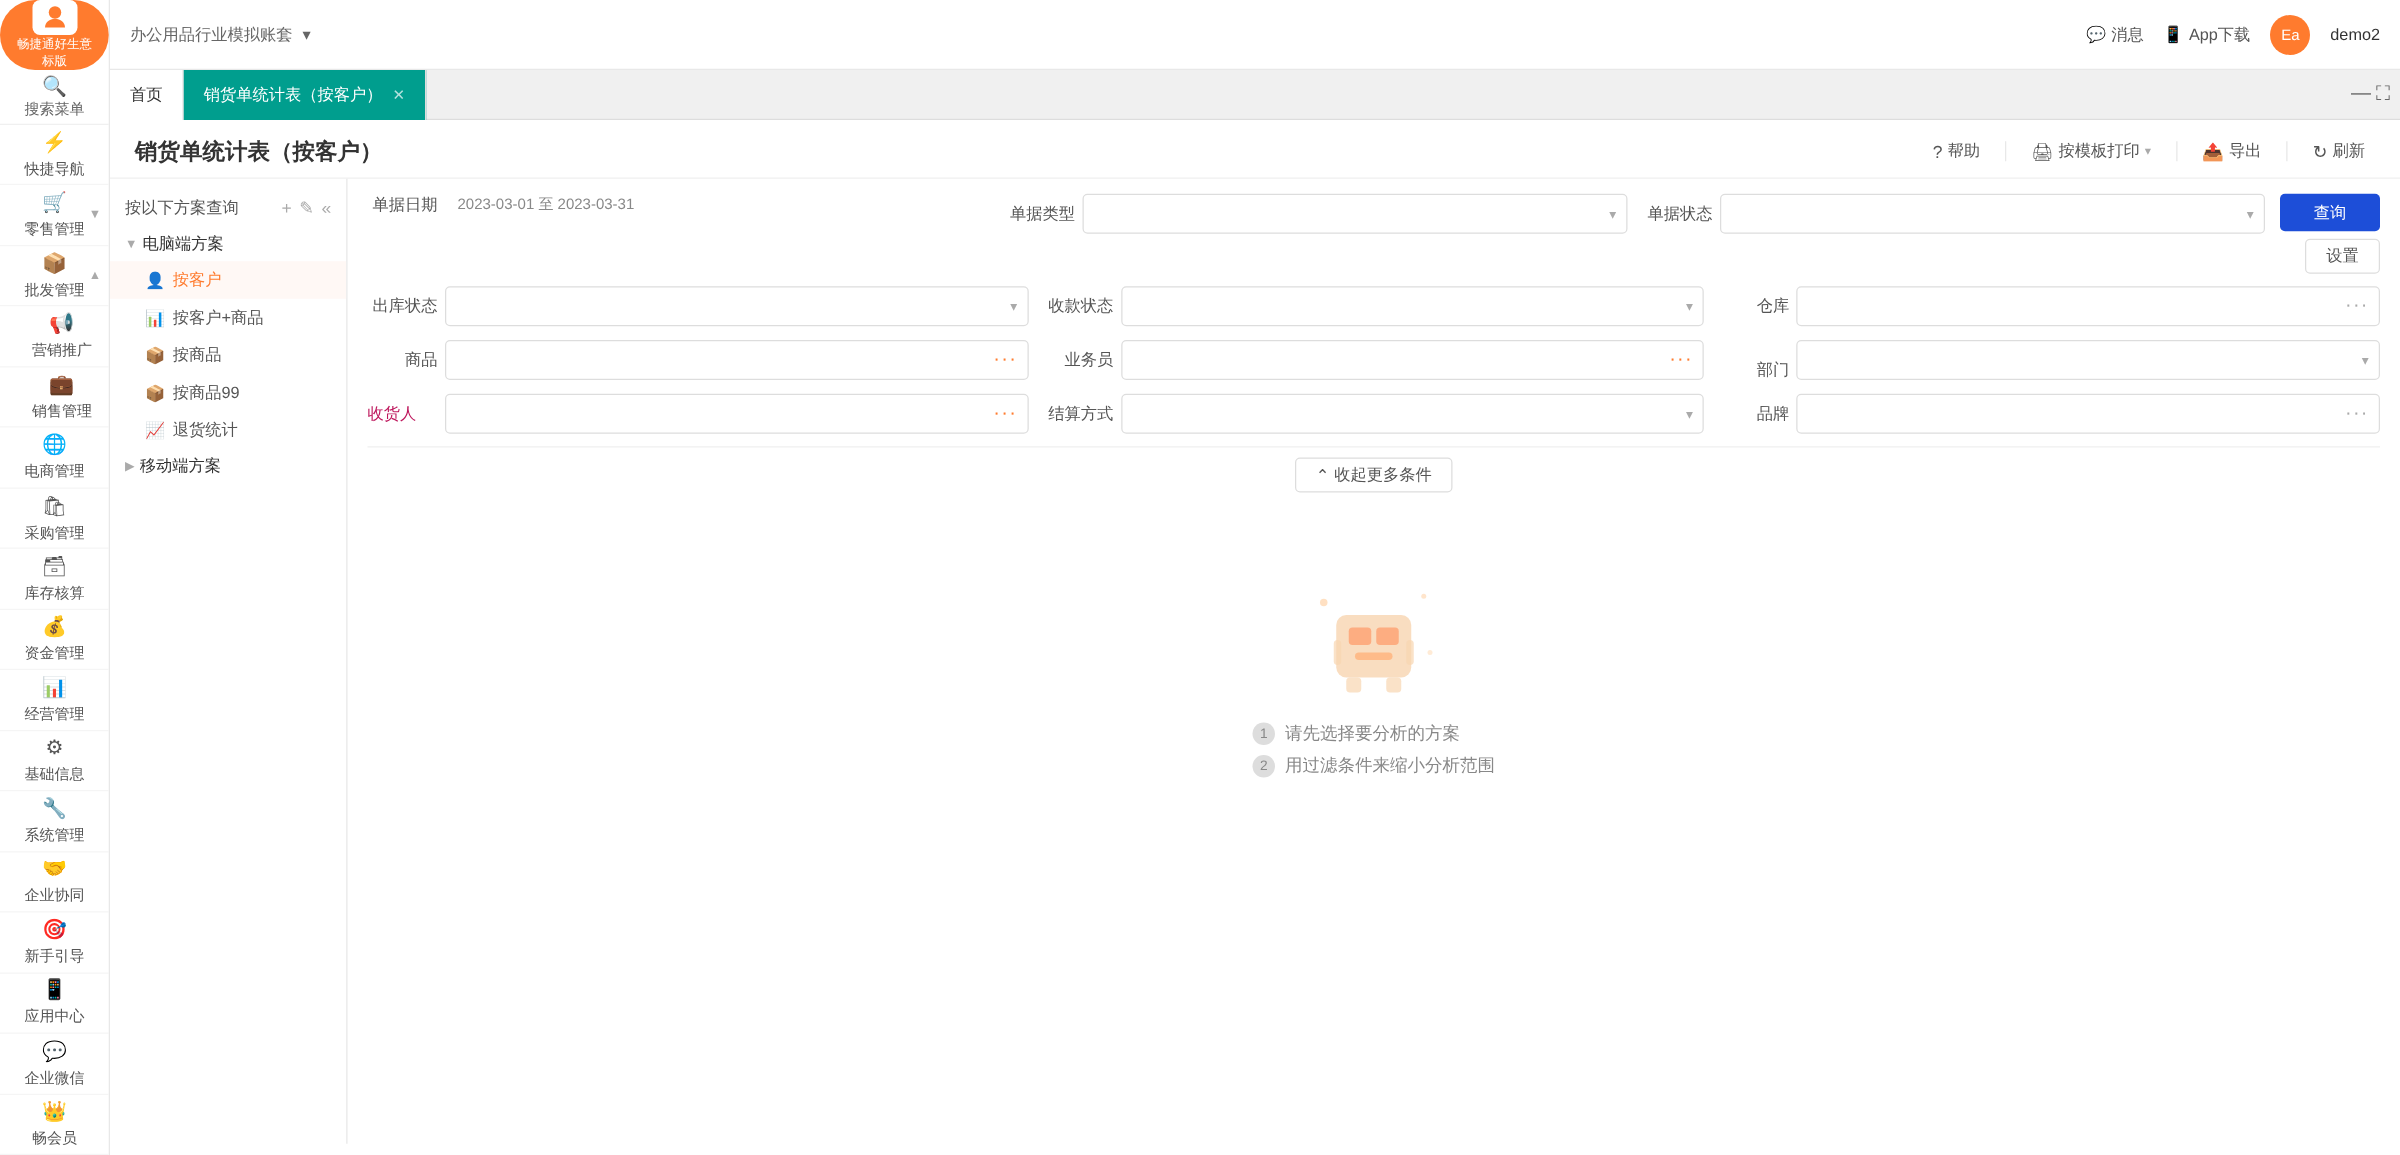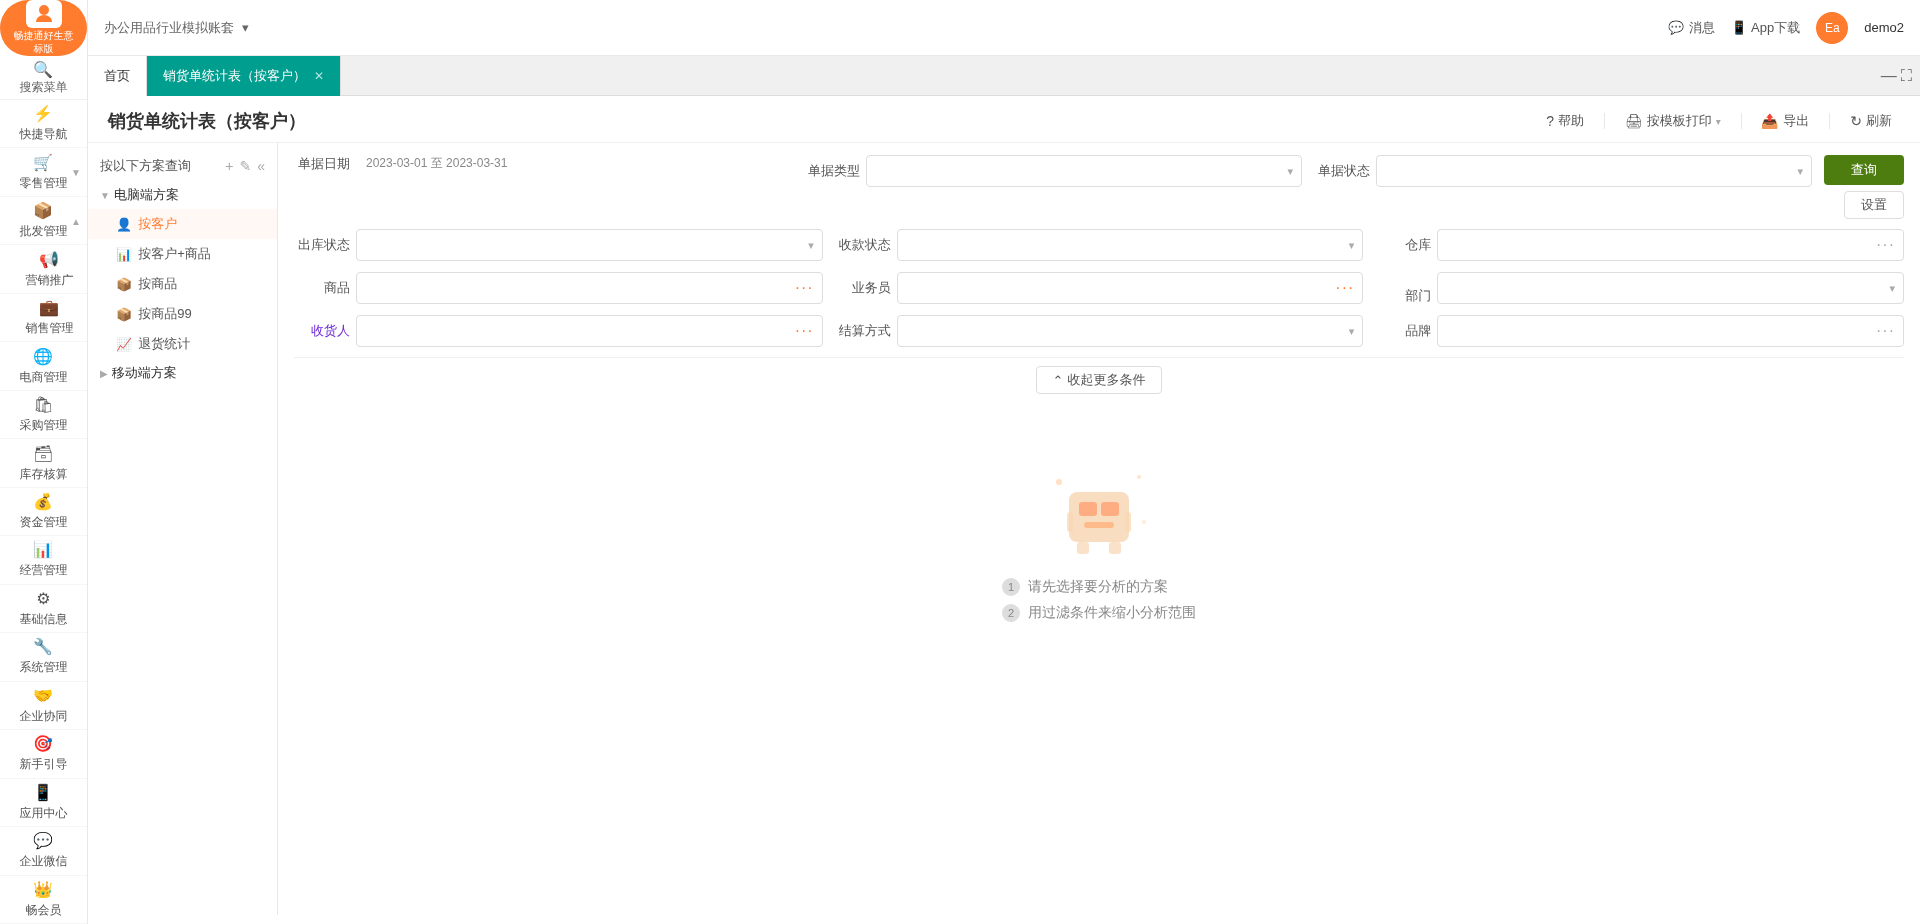"查询" .query-btn { background: #4d7c0f -> #1d4ed8 }
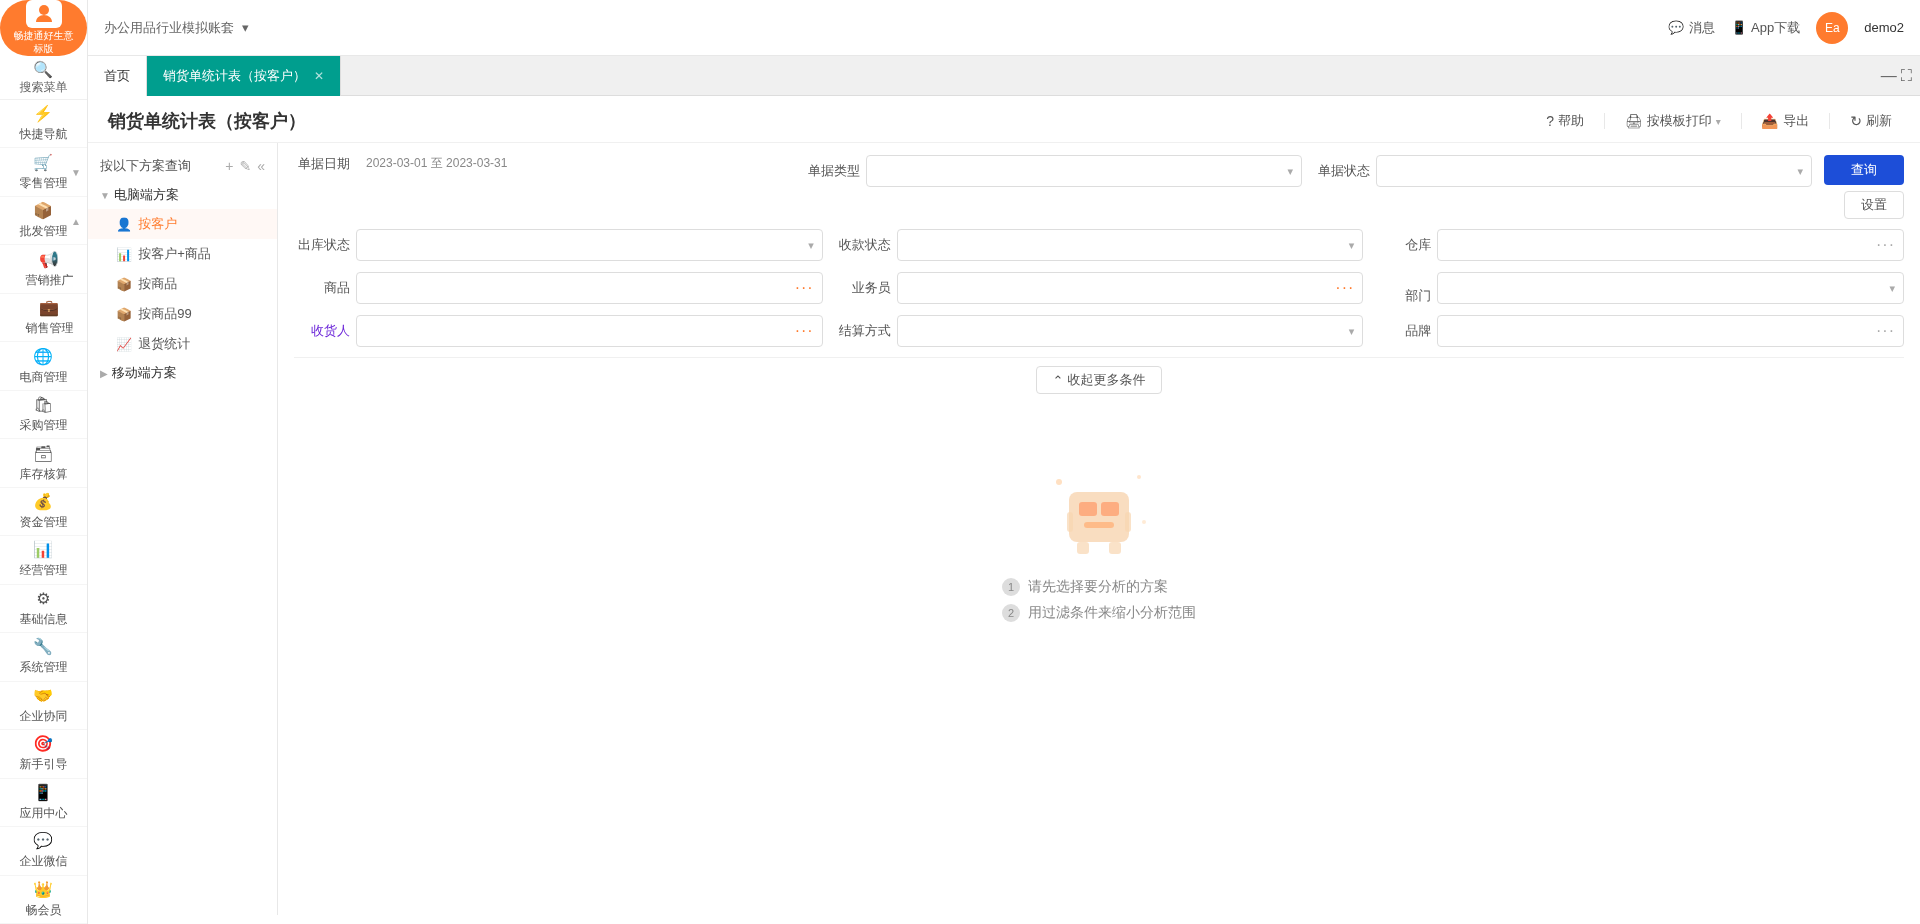"收货人" span { color: #6d28d9 -> #be185d; text-align: right -> left }
